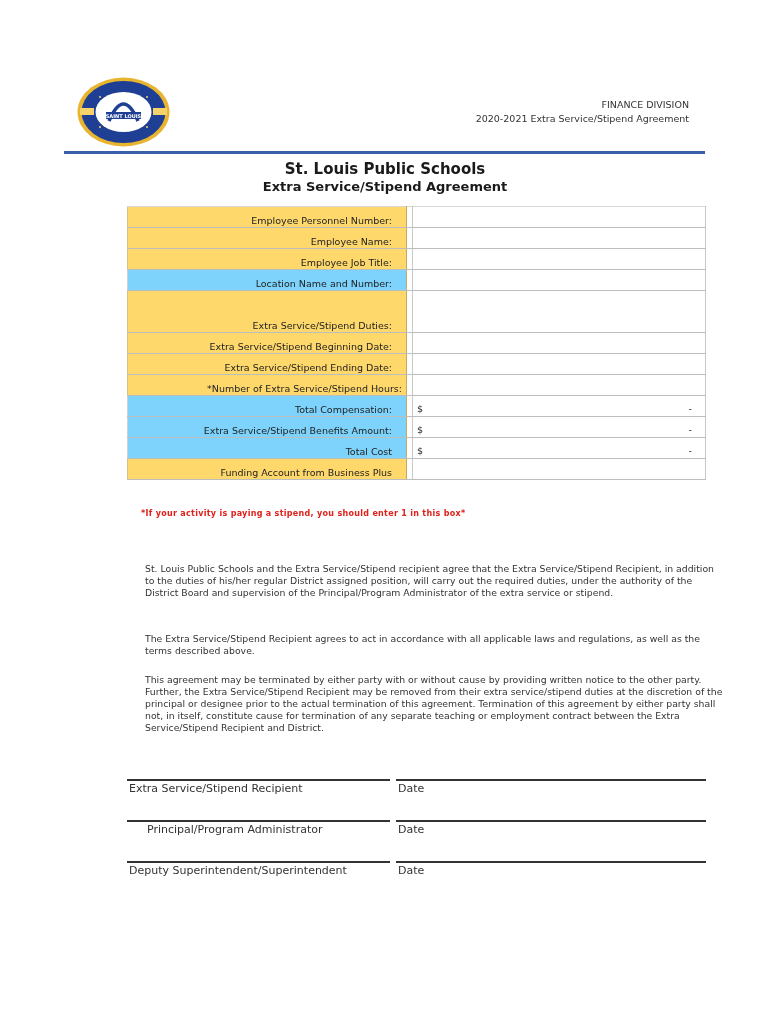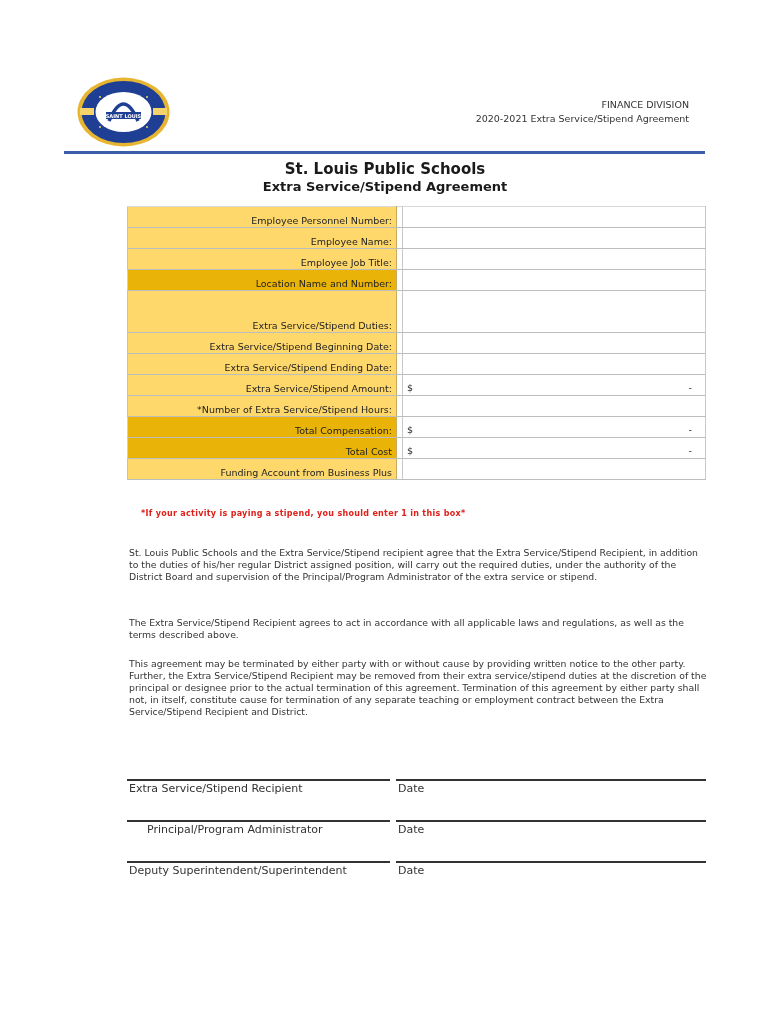"Employee Personnel Number:" table.form td.lbl { padding-right: 4px -> 14px }
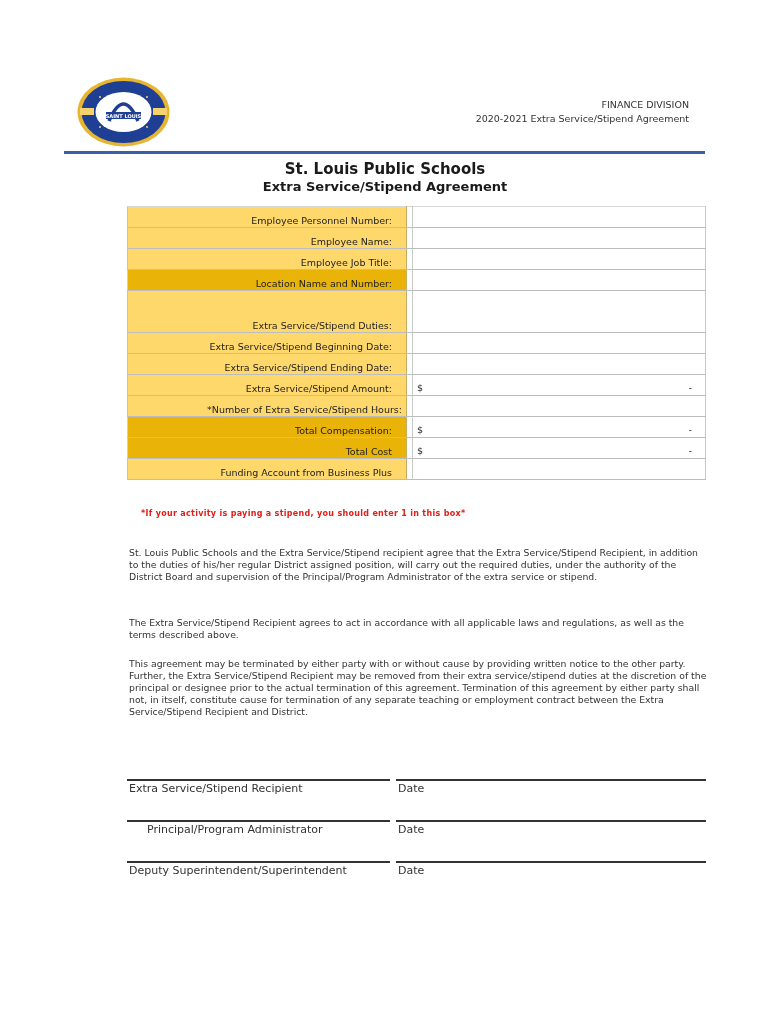"Location Name and Number:" table.form td.lbl.white { background: #eab308 -> #7dd3fc }
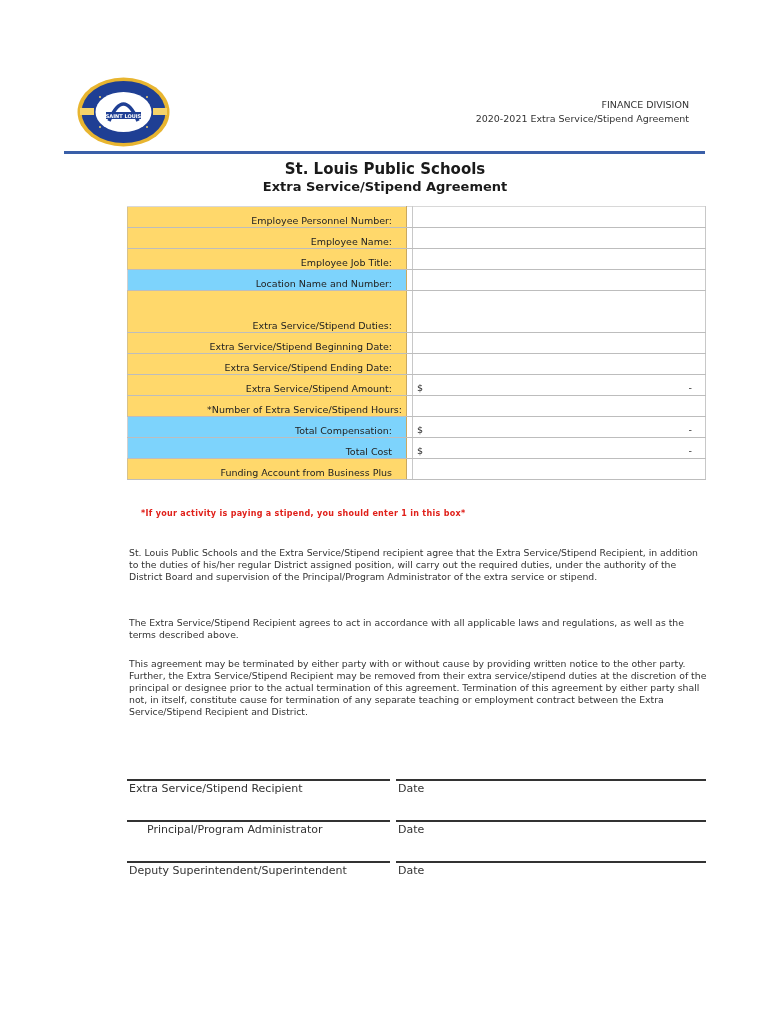"Extra Service/Stipend Amount:" tr { html: <tr> <td>Extra Service/Stipend Amount:</td> <td></td> <td> <span>$</span> <span>-</span> </td> </tr> -> none }
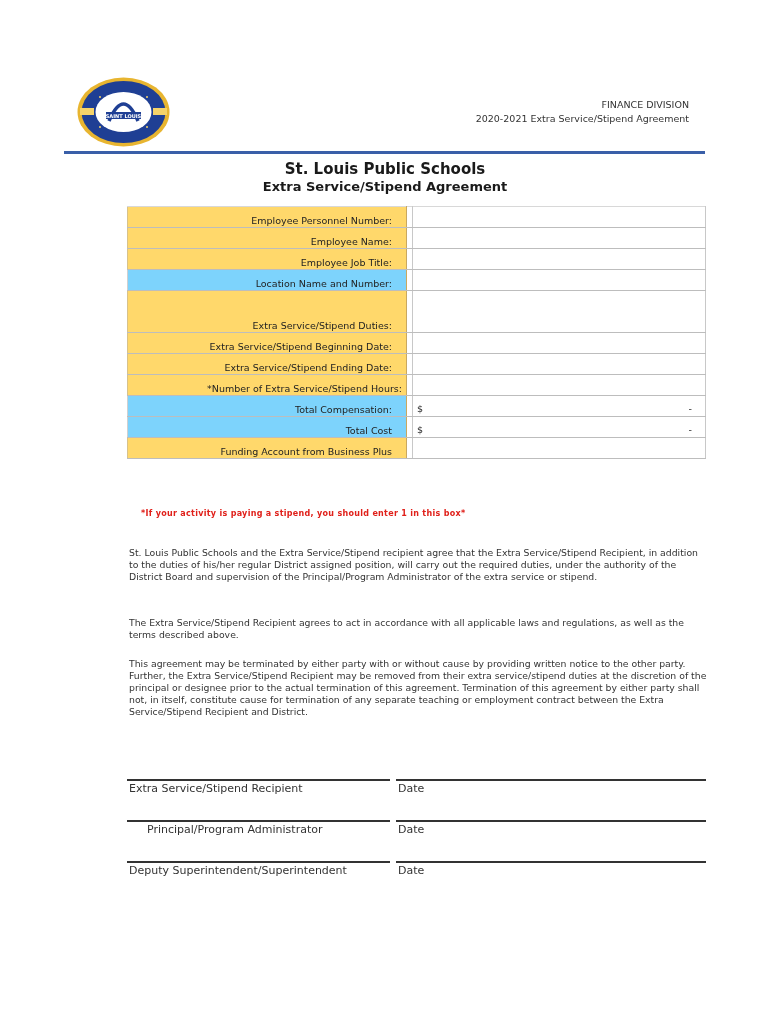"Extra Service/Stipend Benefits Amount:" tr { html: none -> <tr> <td>Extra Service/Stipend Benefits Amount:</td> <td></td> <td> <span>$</span> <span>-</span> </td> </tr> }
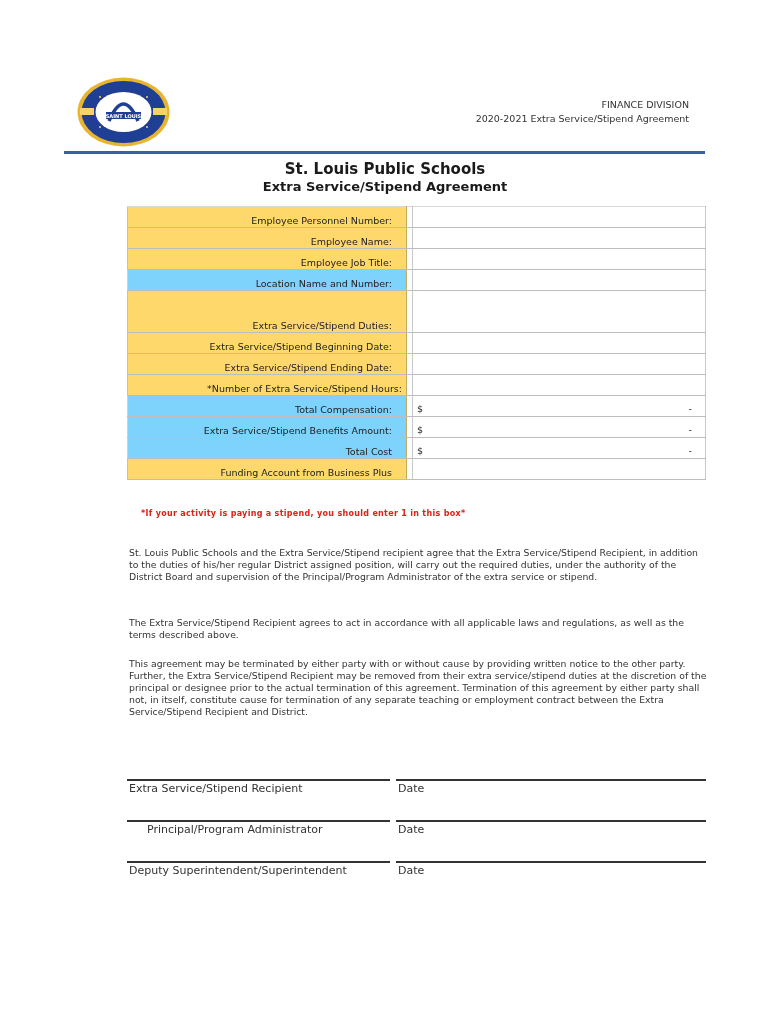"St. Louis Public Schools and" .para { margin: 0 -> 16px }
